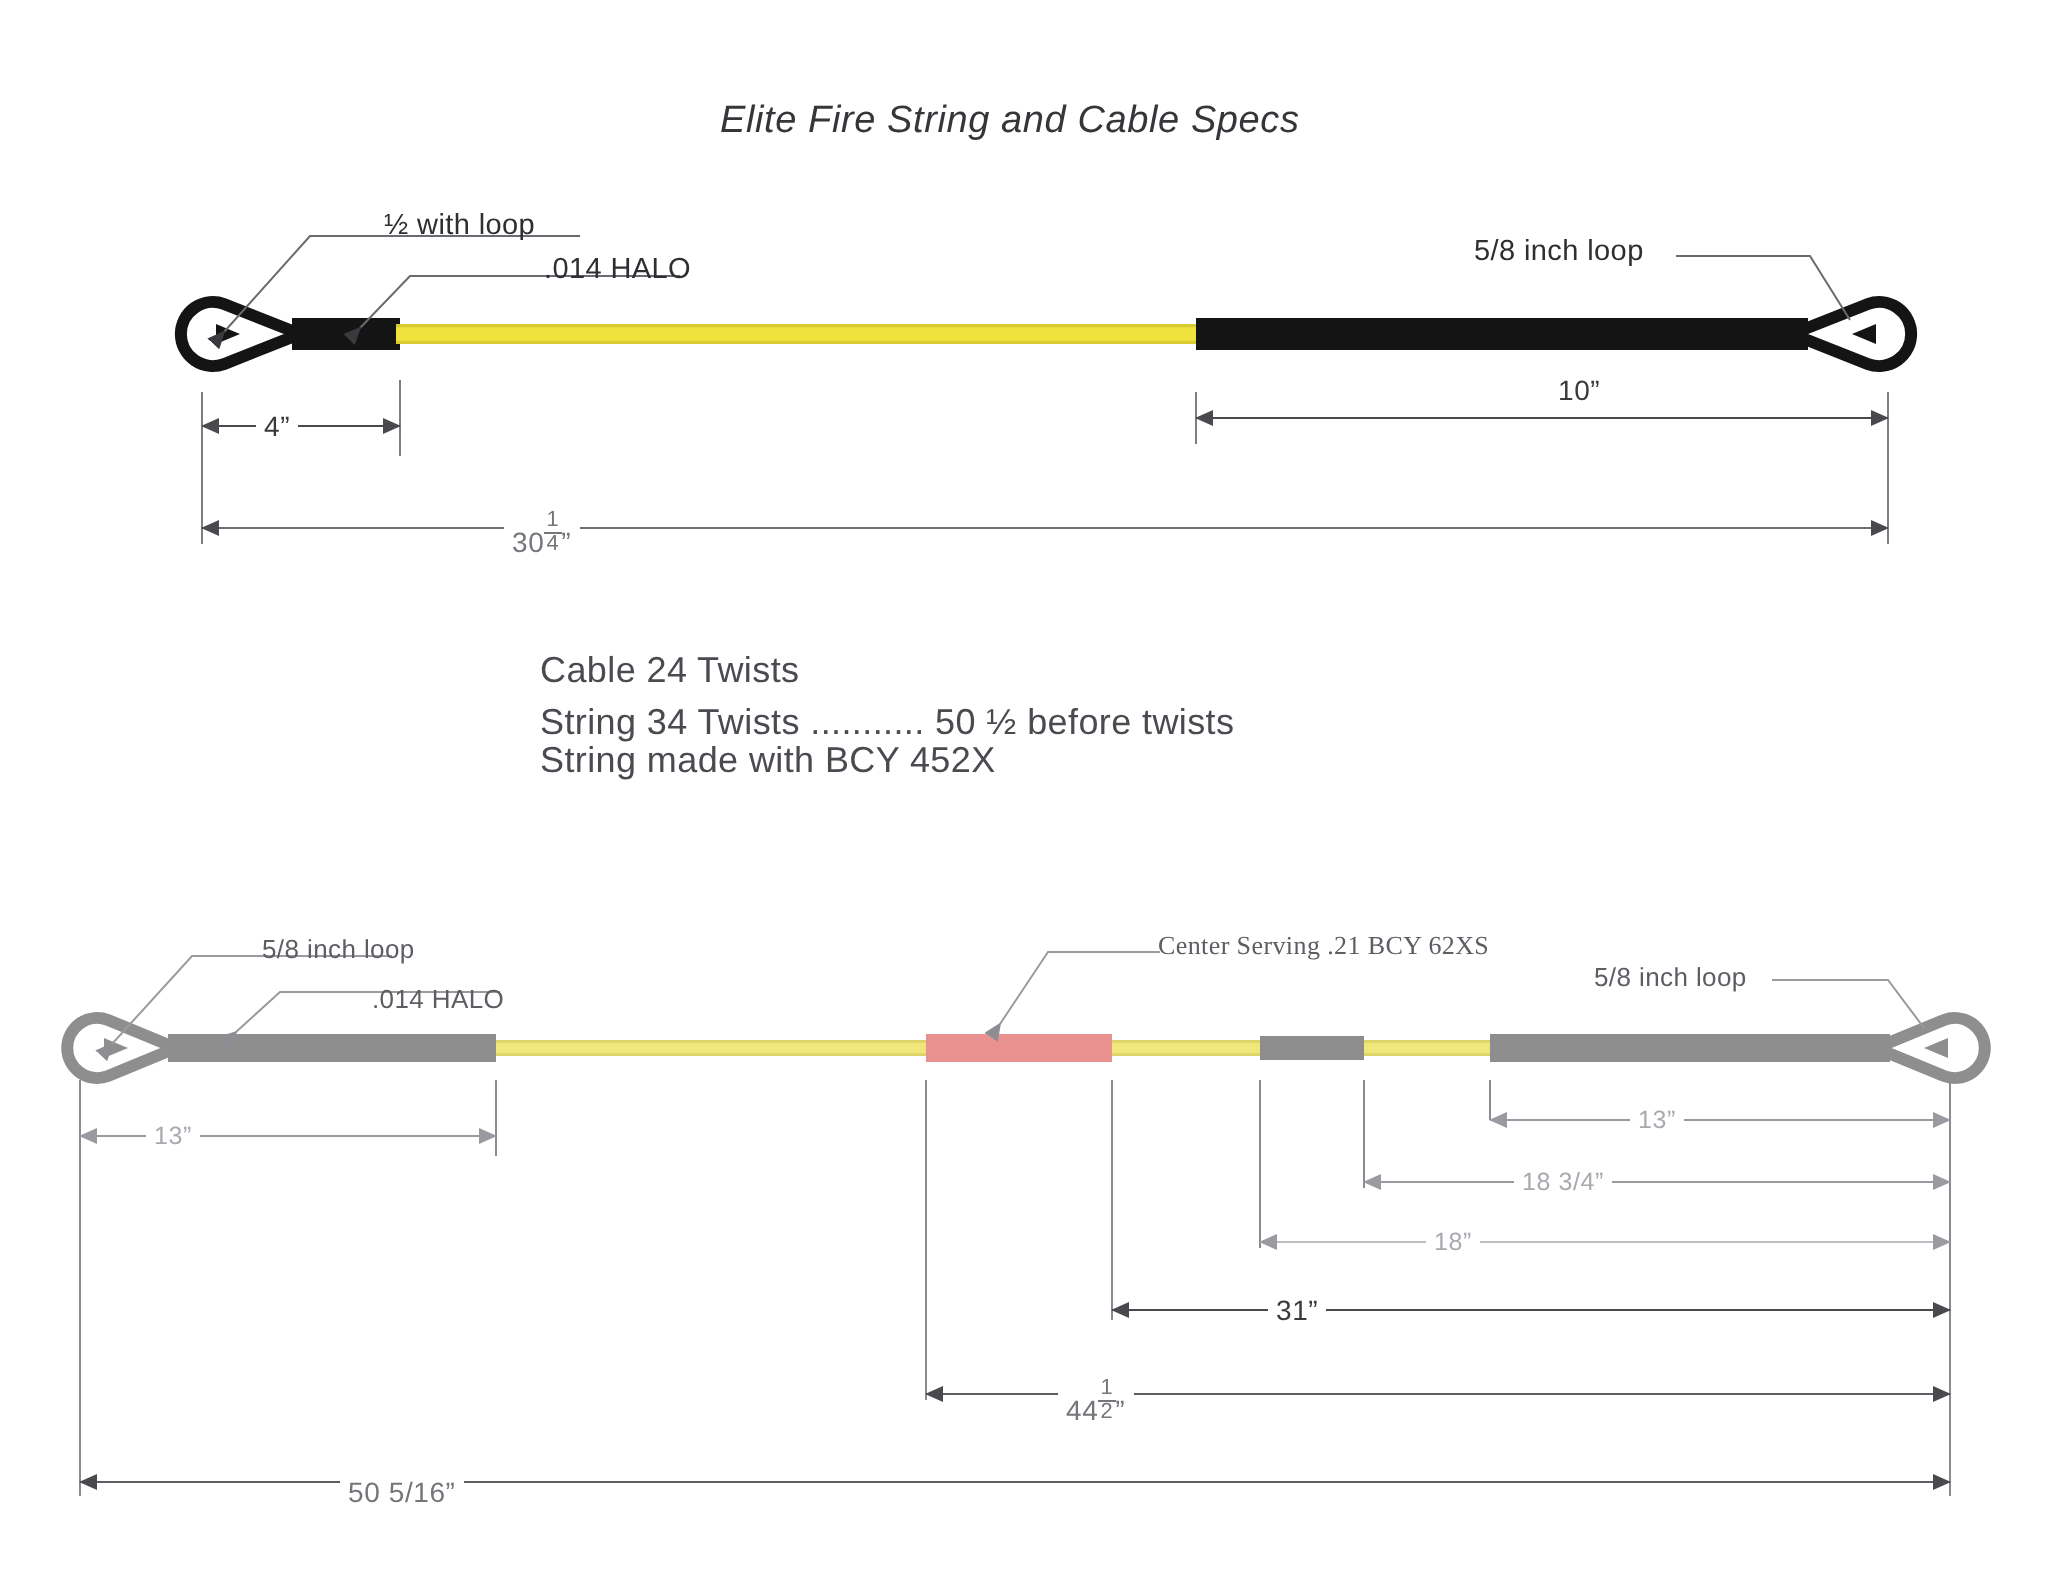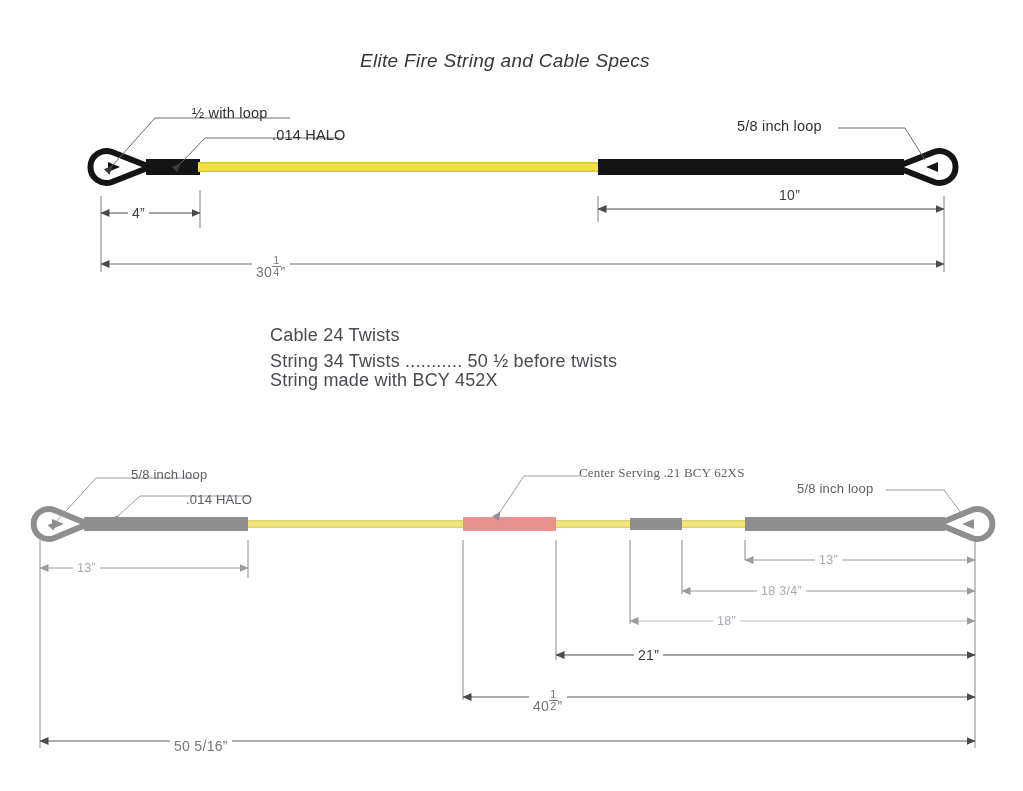"21”" div.dimtxt { text: 21 -> 31 }
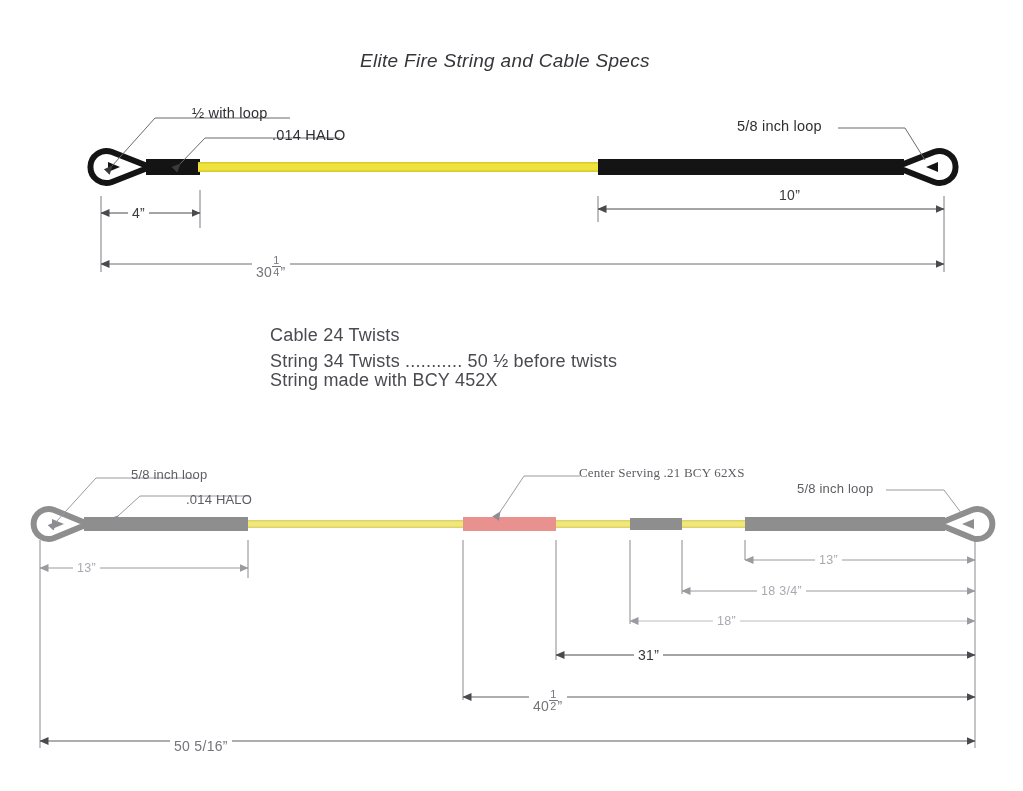"40" span { text: 40 -> 44 }
